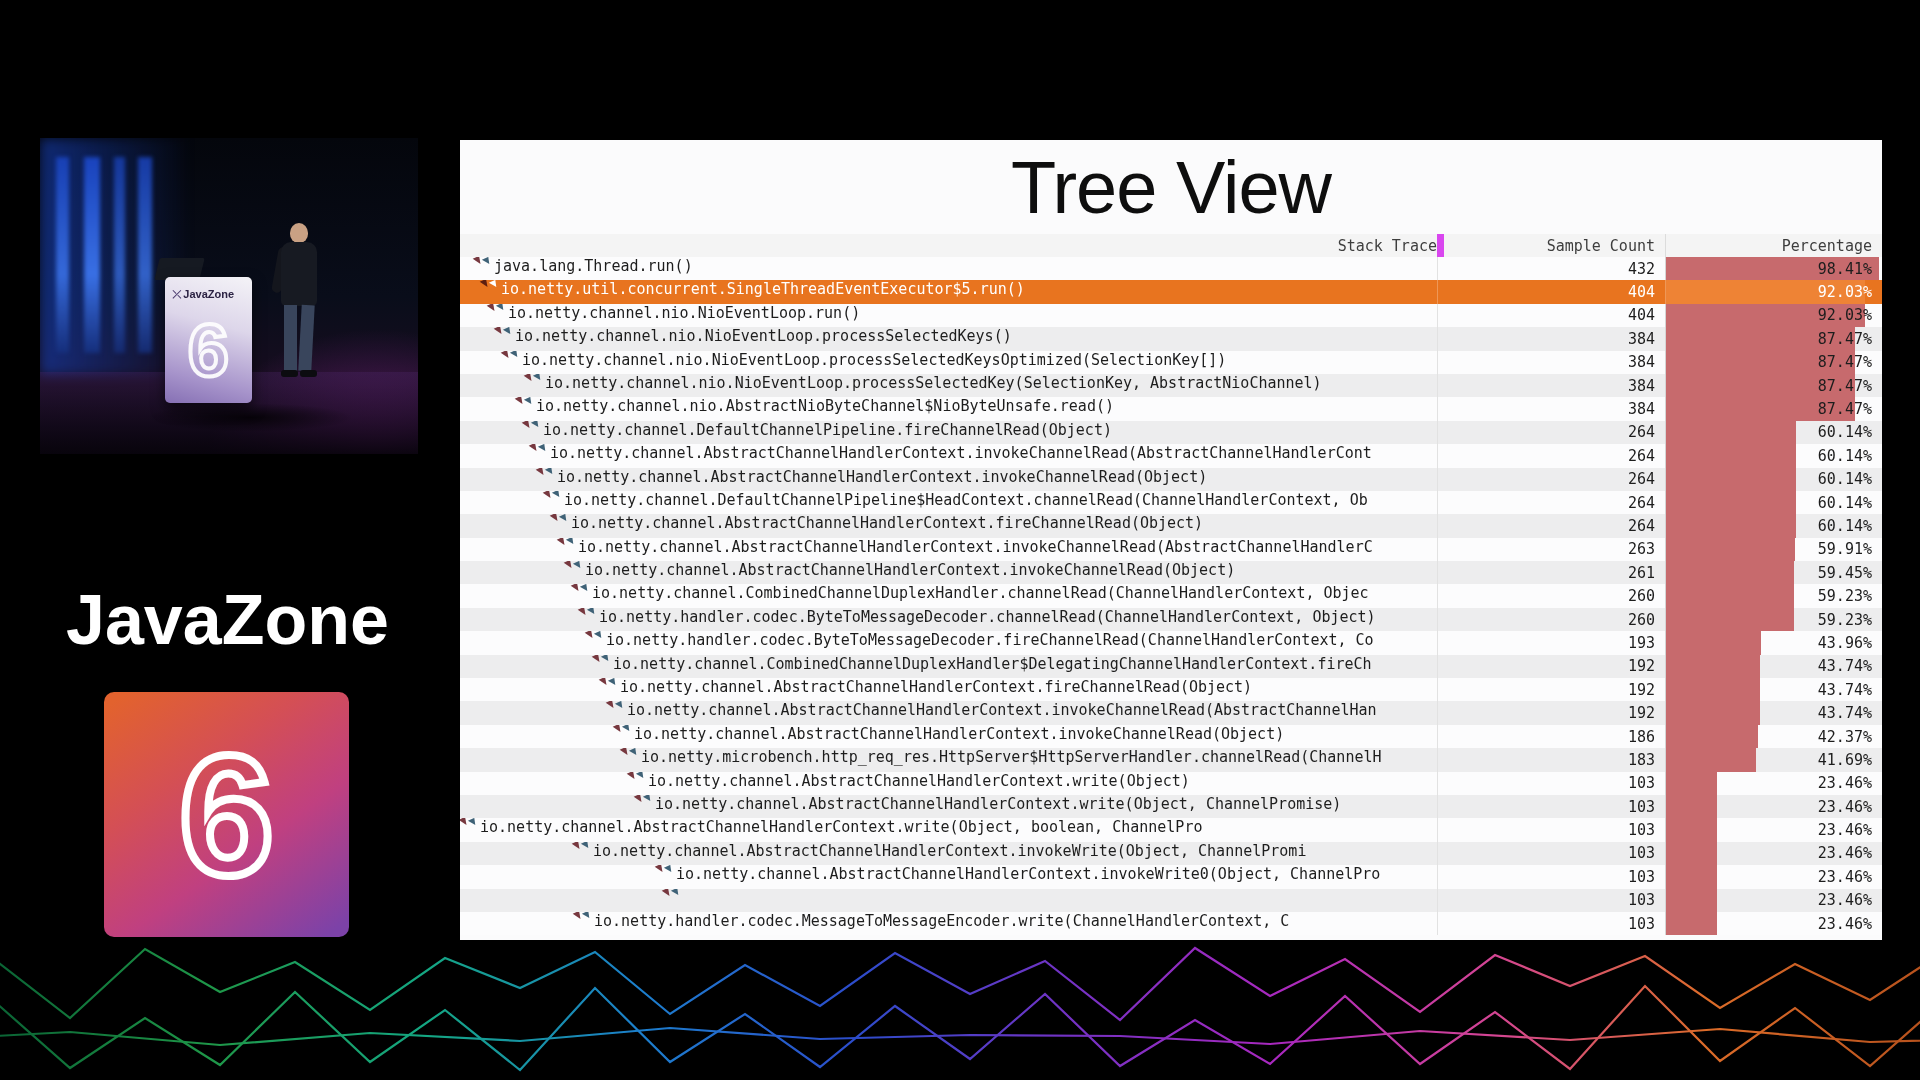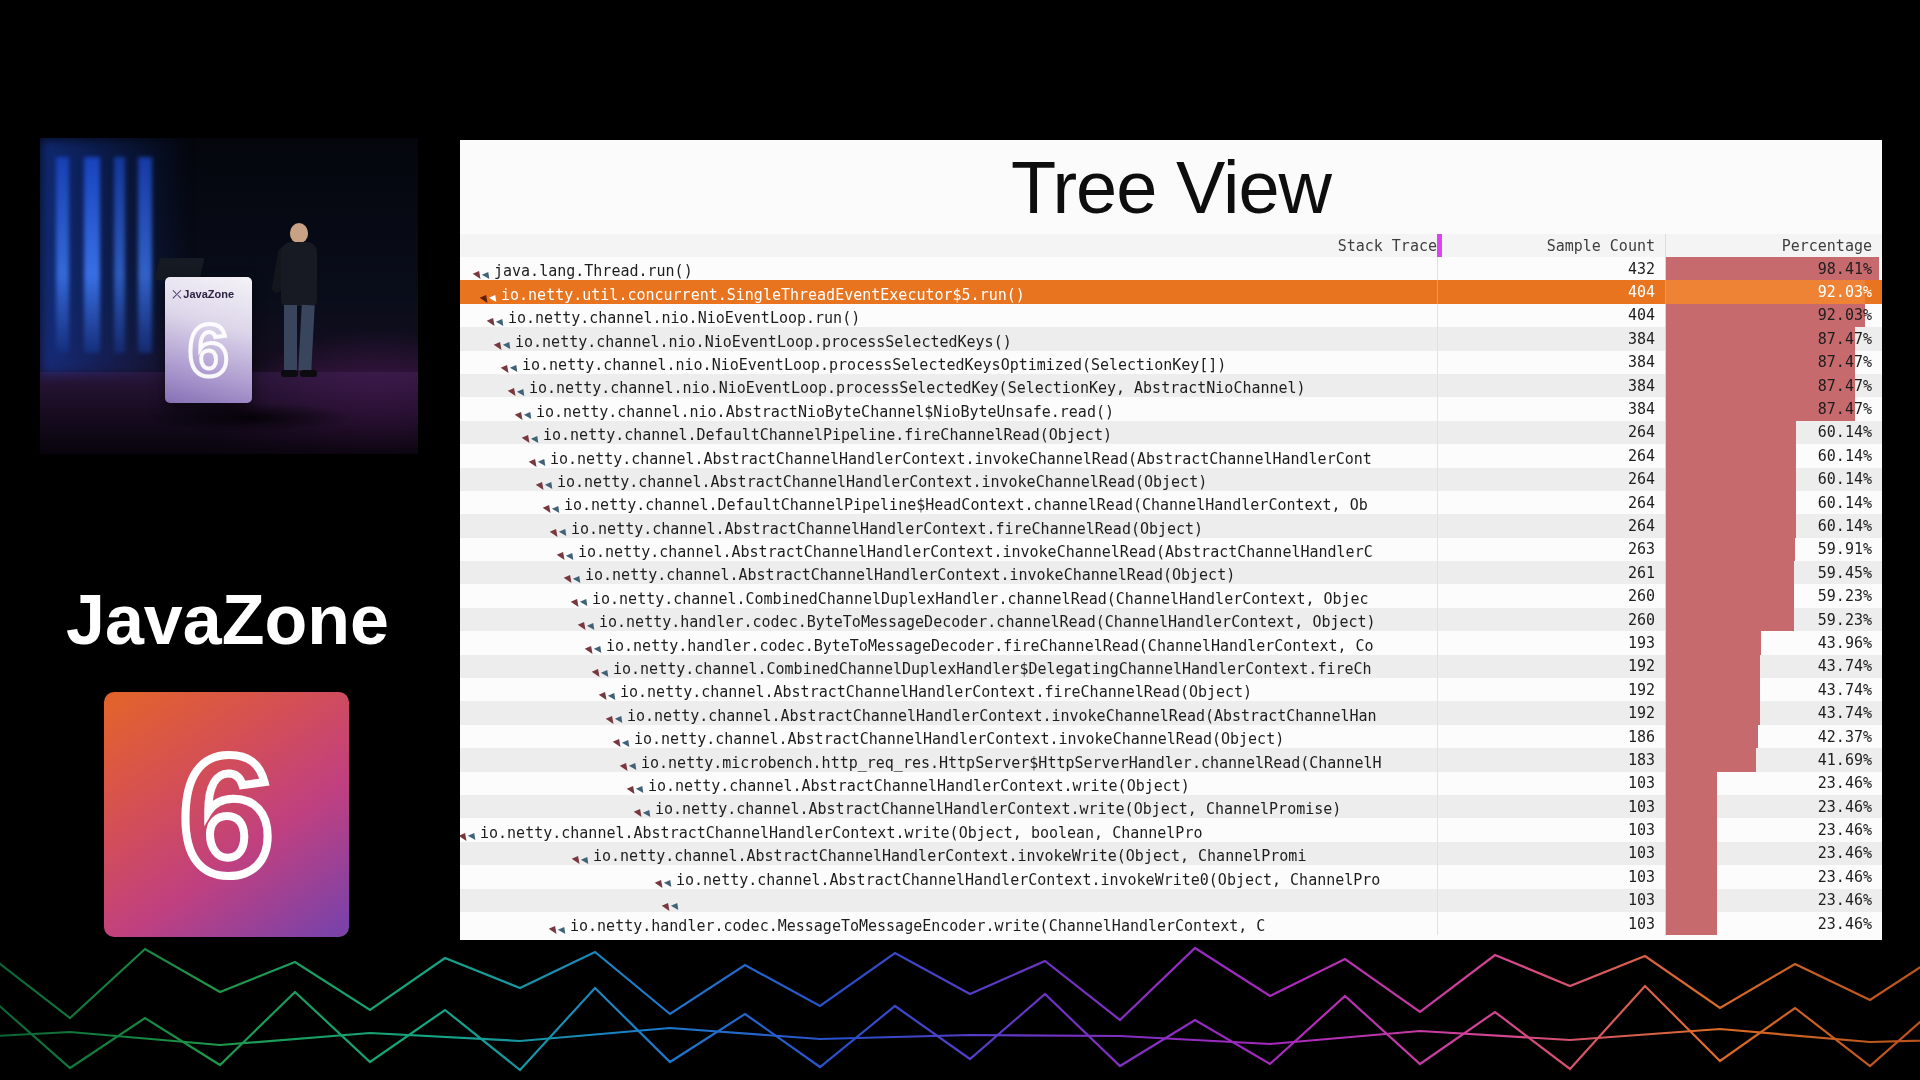"Sample Count" .hcol-samples { border-left: 5px solid #d946ef -> 7px solid #d946ef }
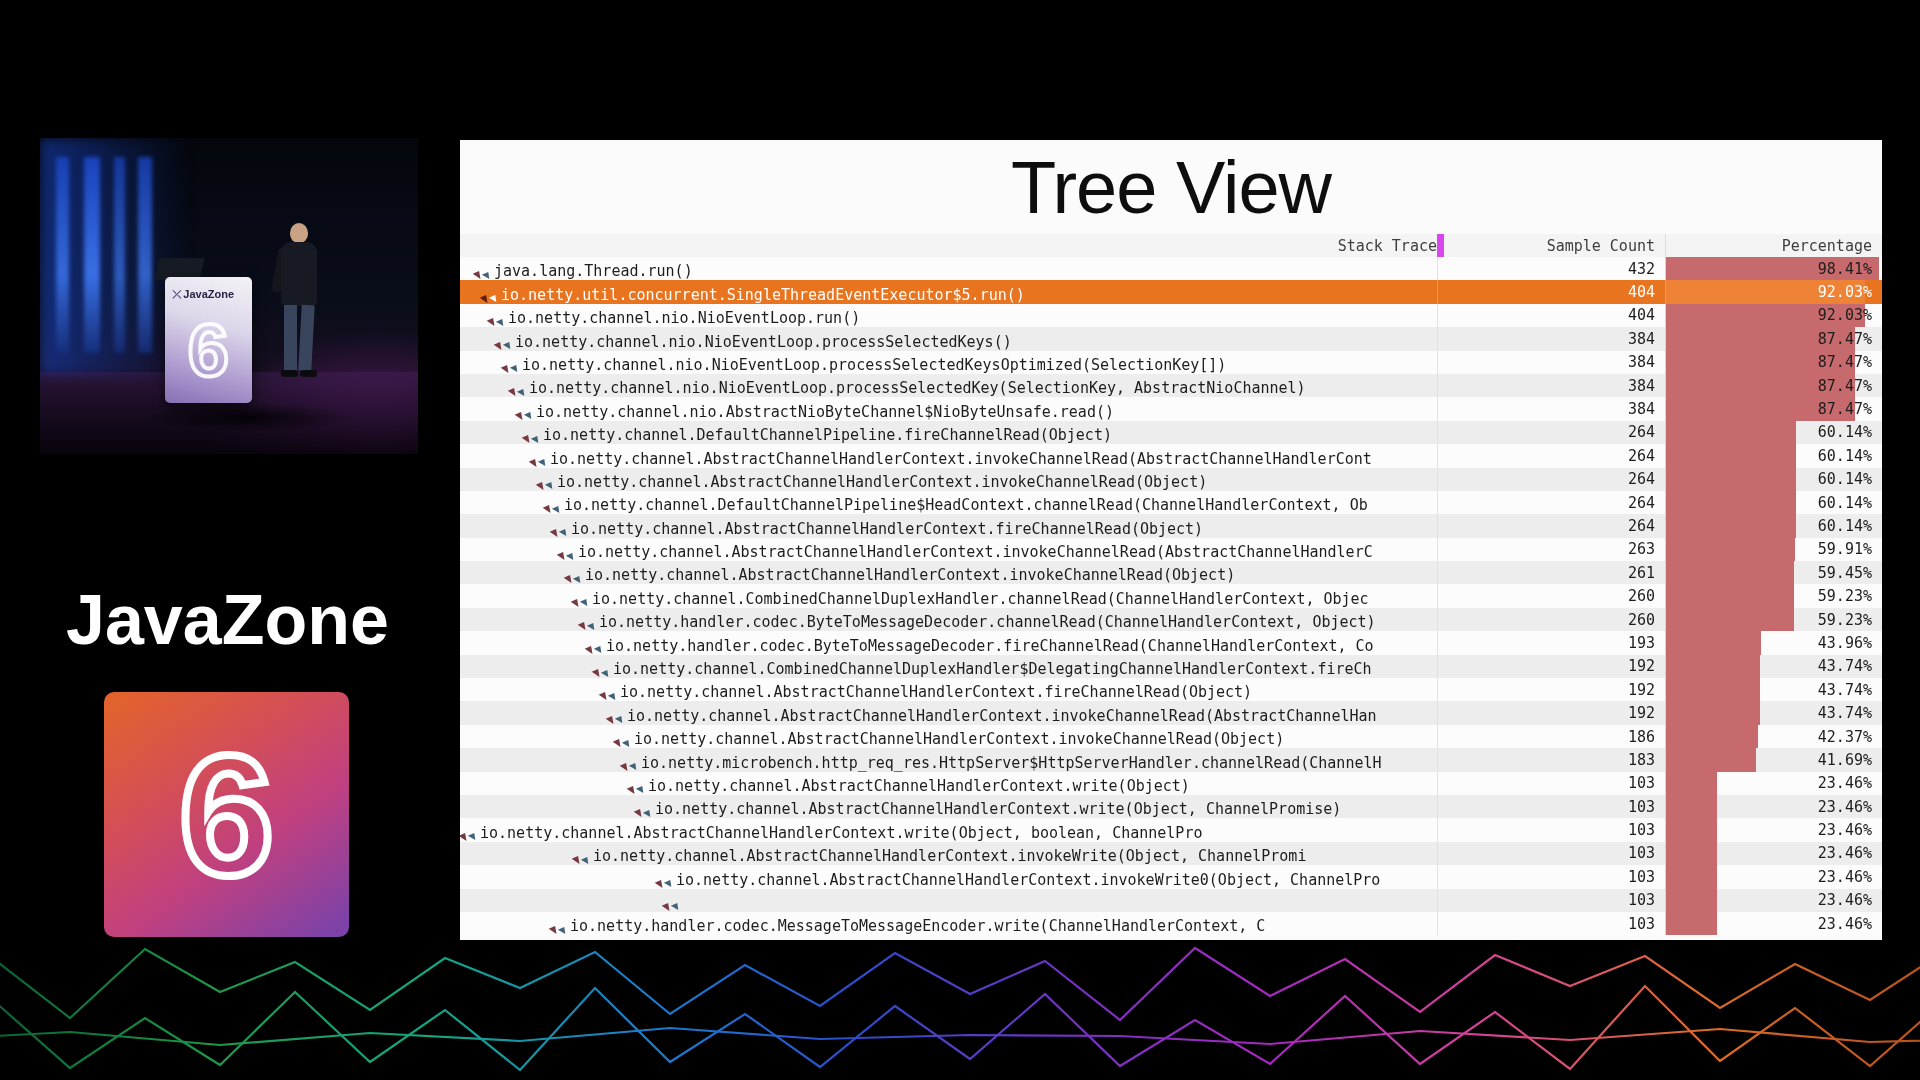"java.lang.Thread.run()" .cell-stack { align-items: flex-end -> flex-start }
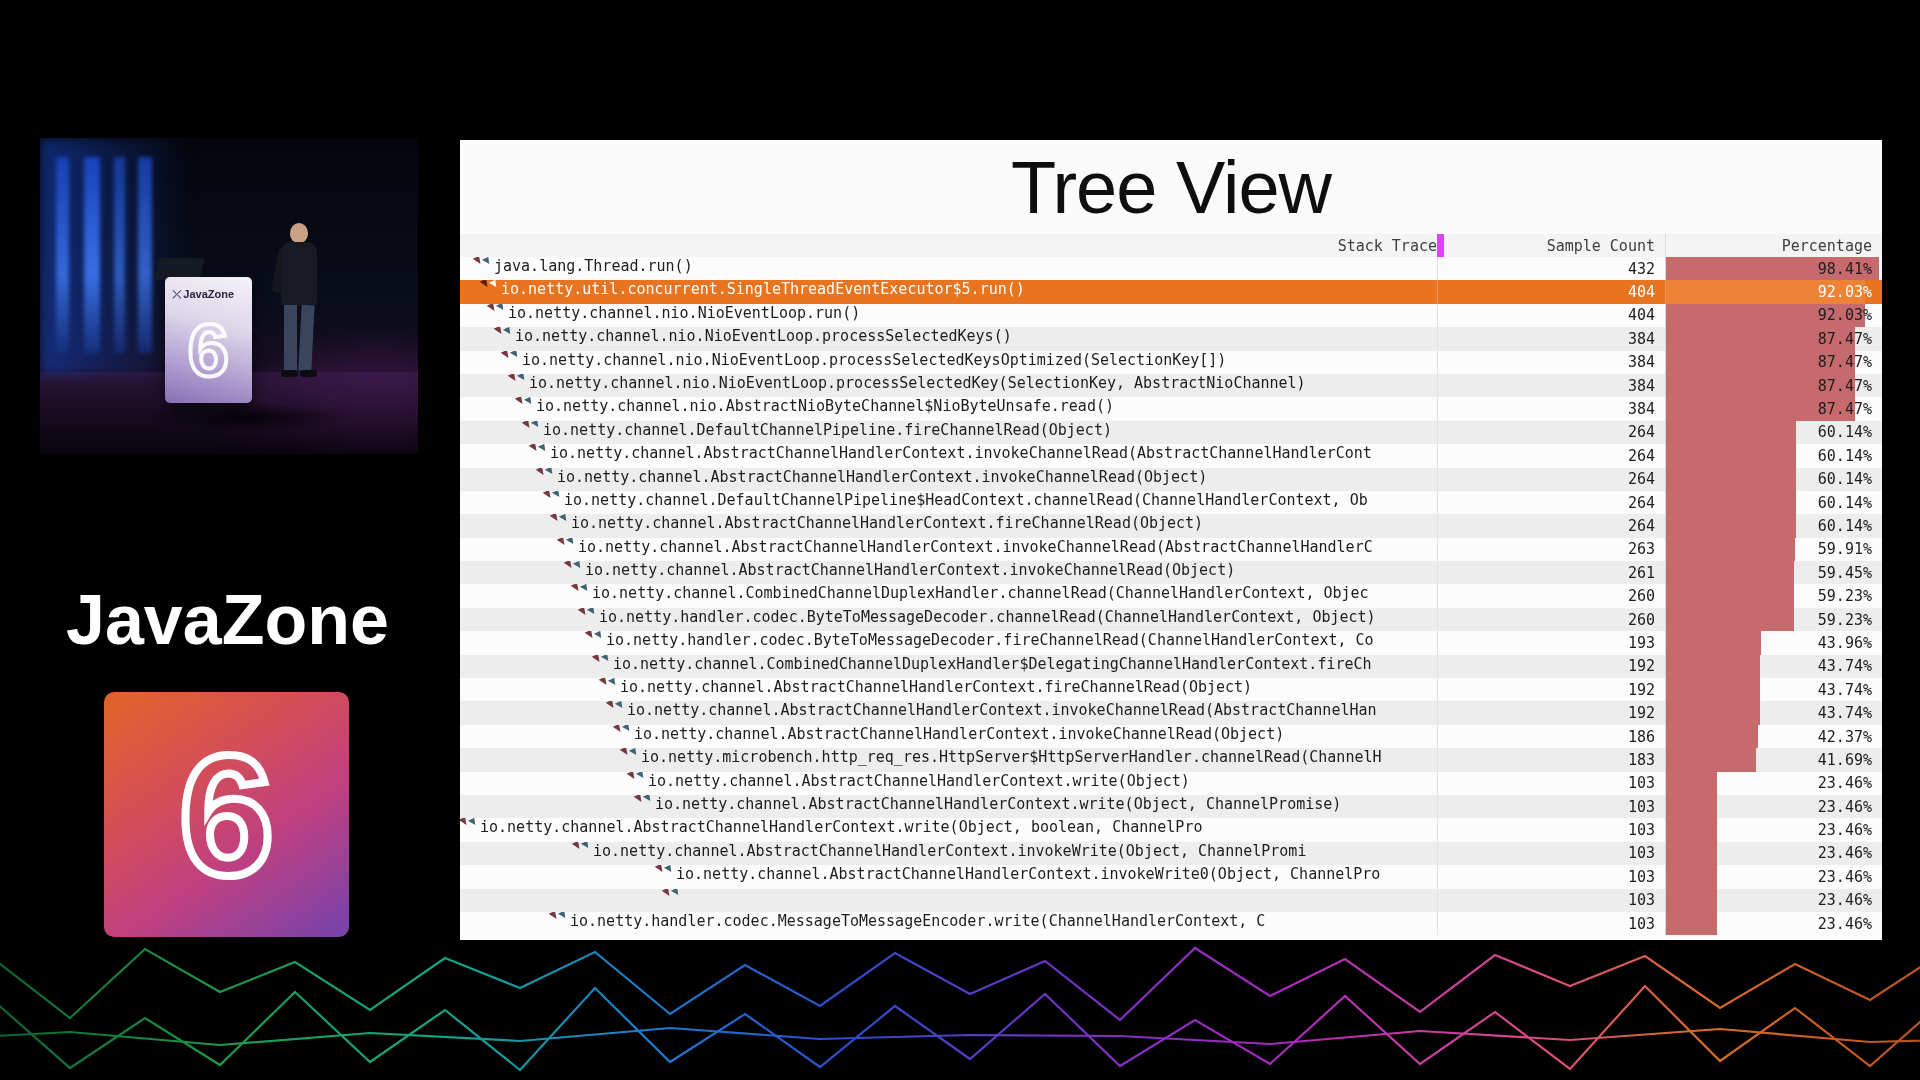"io.netty.channel.nio.NioEventLoop.processSelectedKey(Sel" div.cell-stack { padding-left: 49px -> 65px }
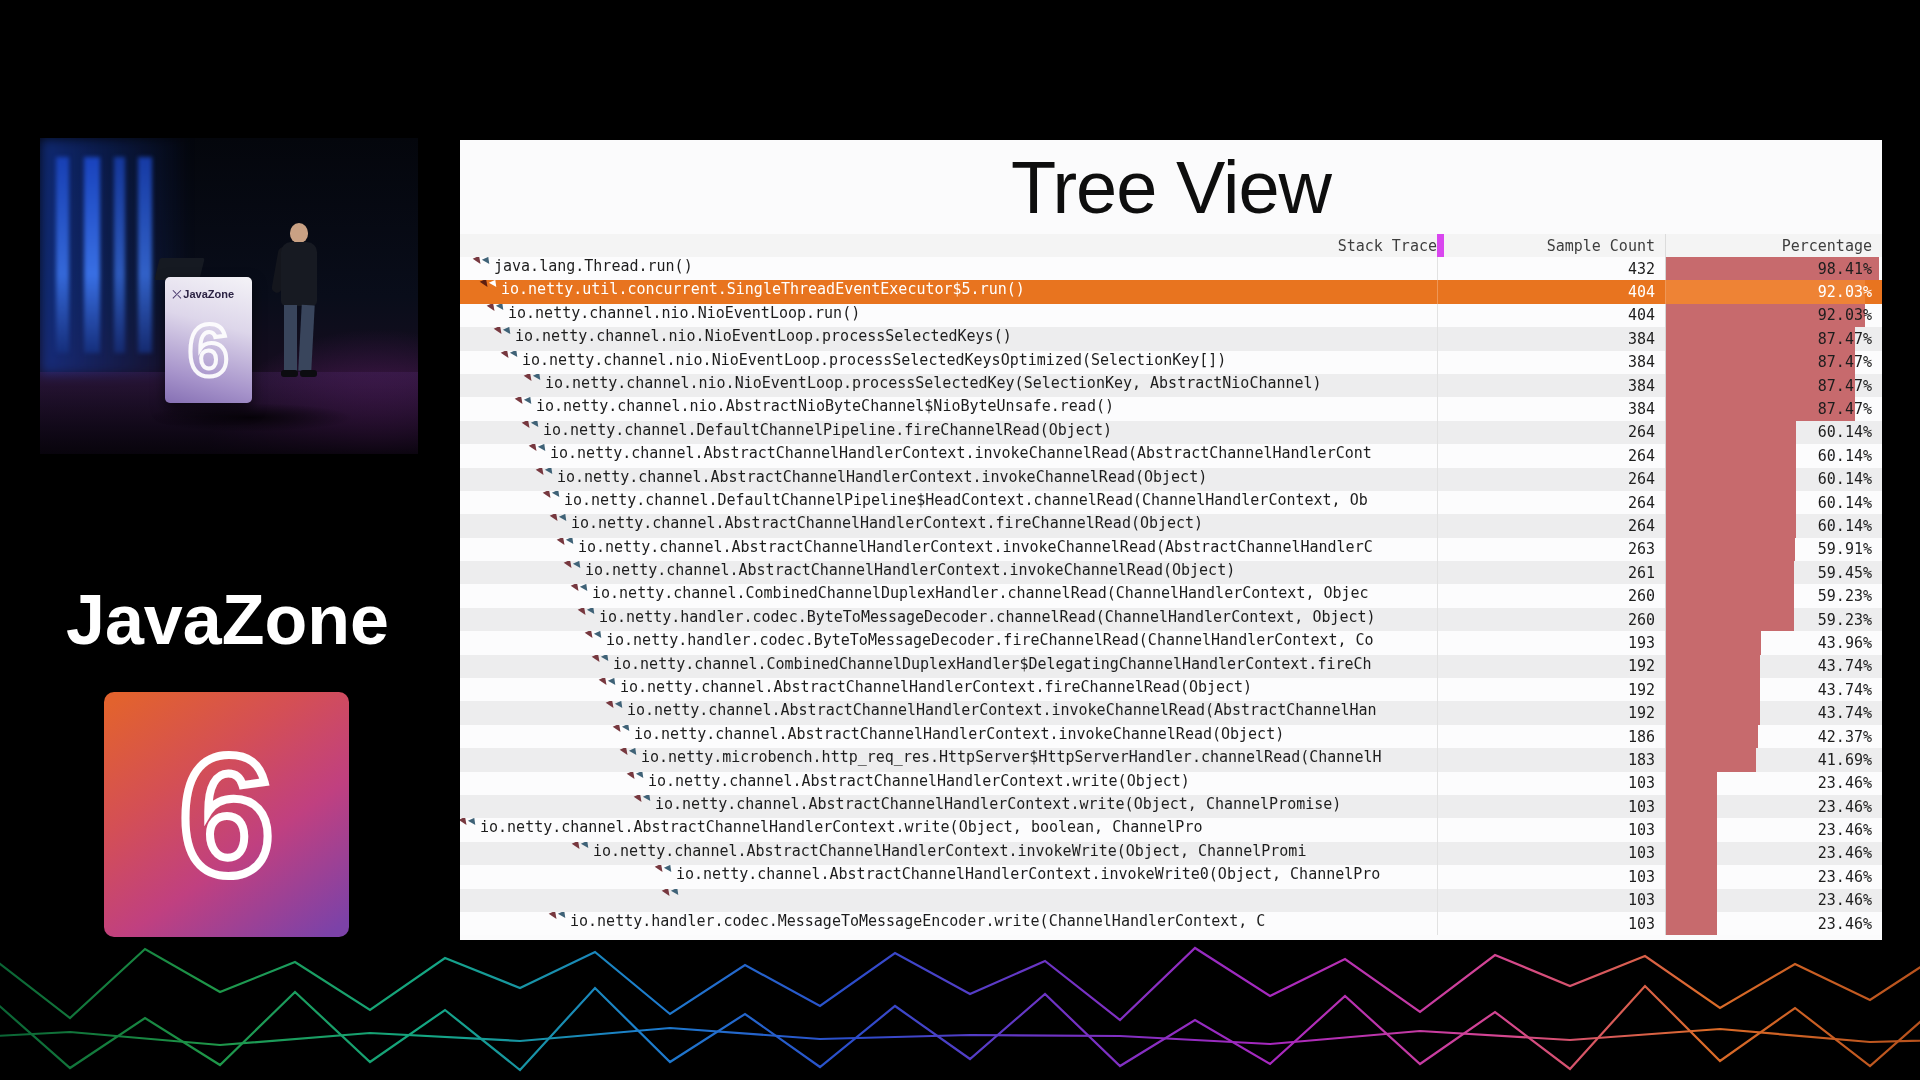"io.netty.handler.codec.MessageToMessageE" div.cell-stack { padding-left: 90px -> 114px }
